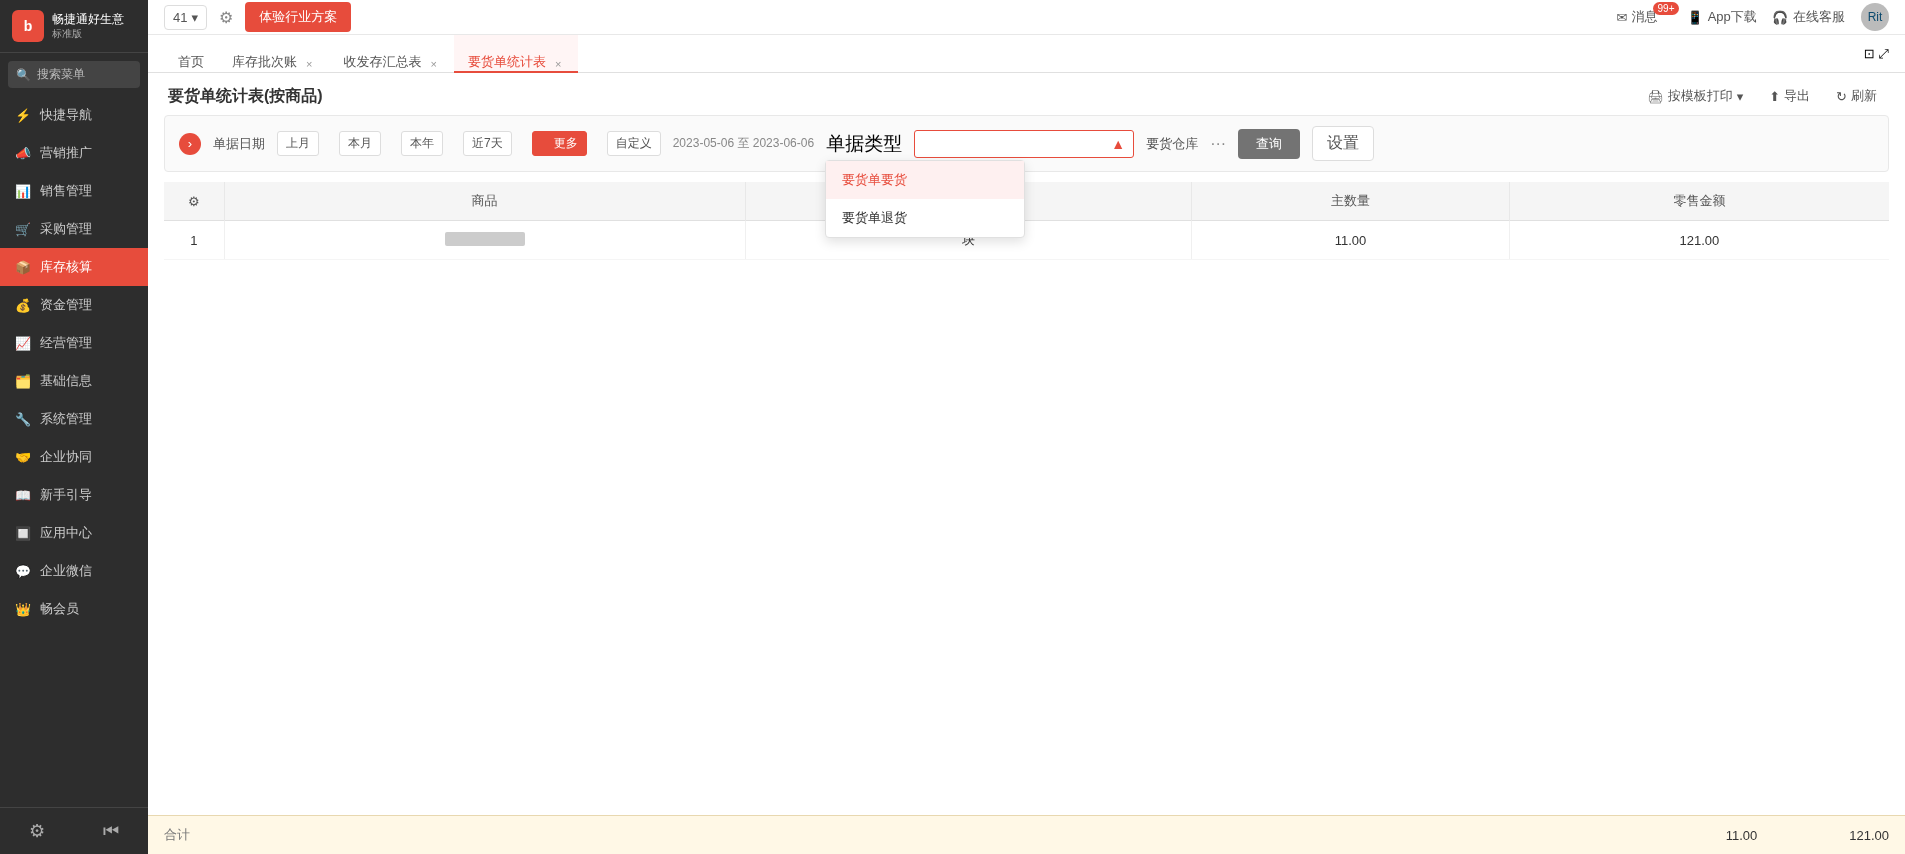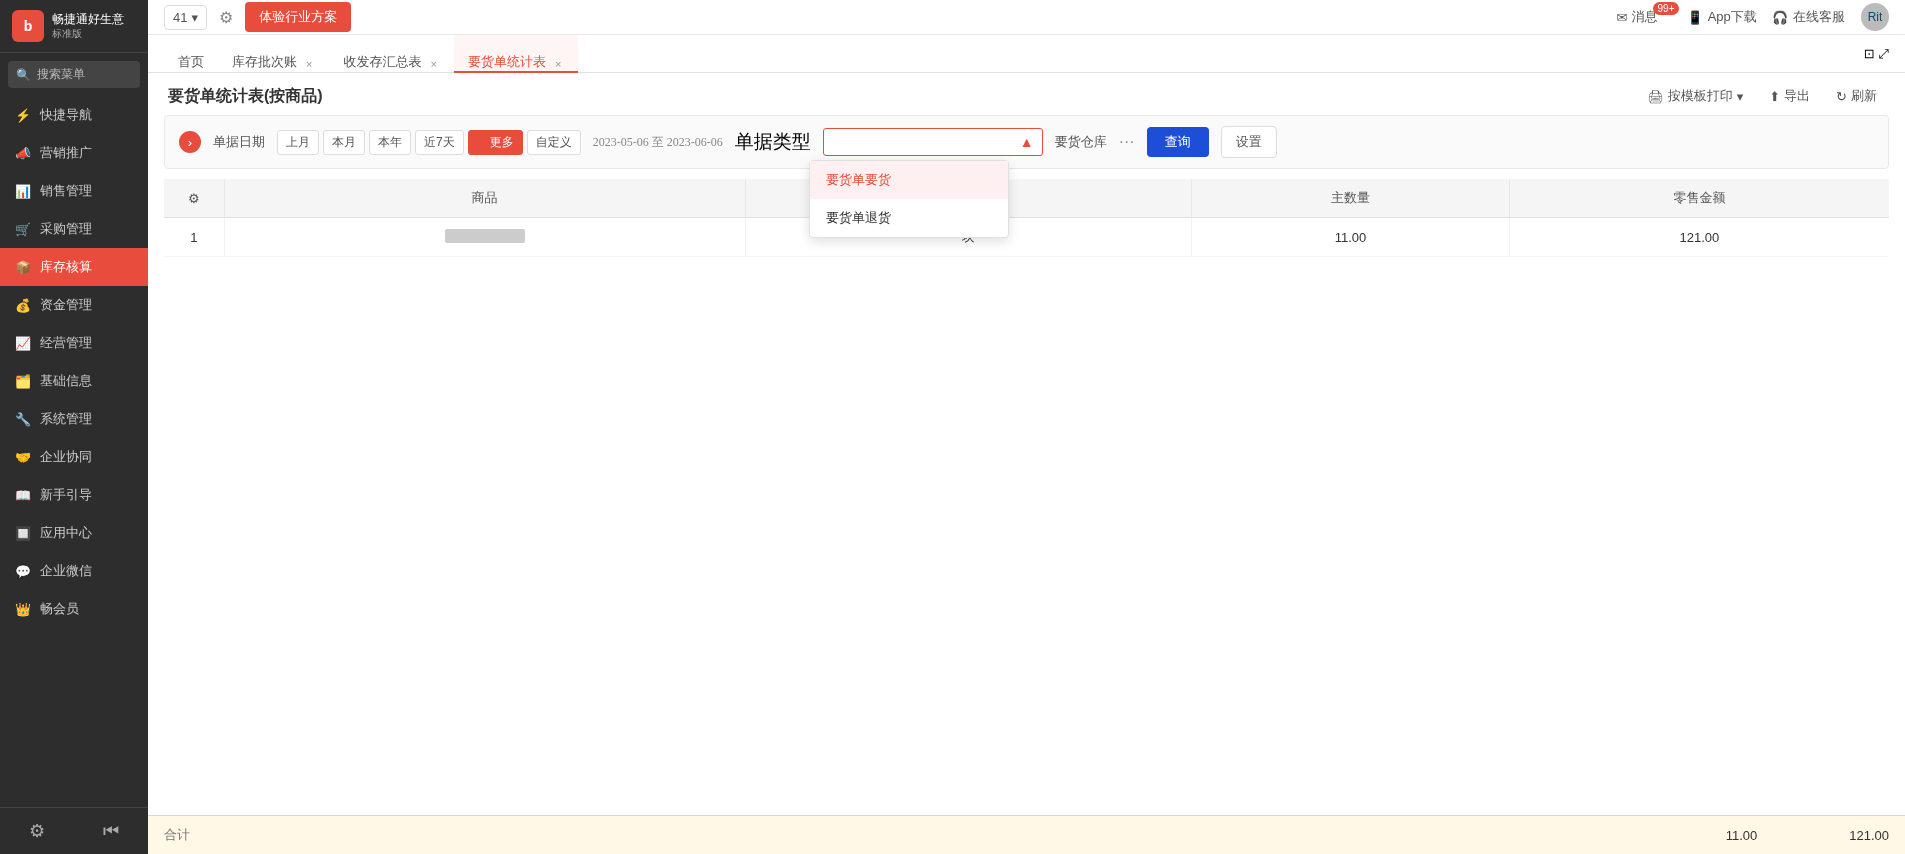"上月" .date-btns { gap: 4px -> 20px }
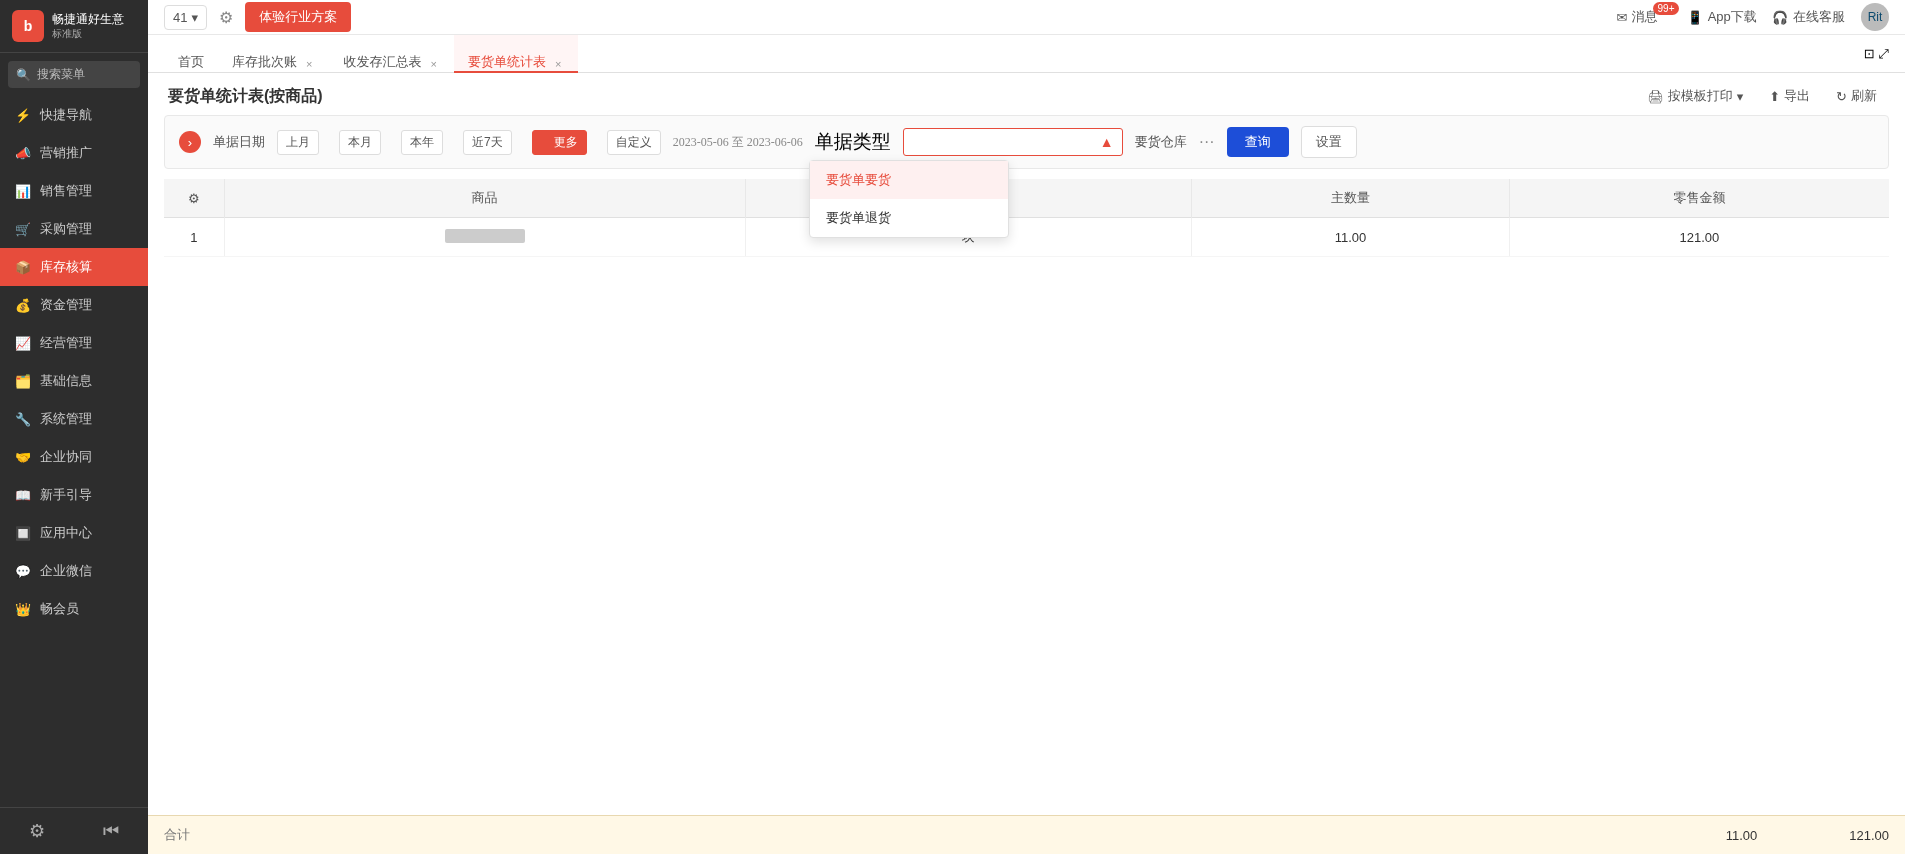"2023-05-06 至 2023-06-06" .date-range-text { font-family: Liberation Serif, serif -> none }
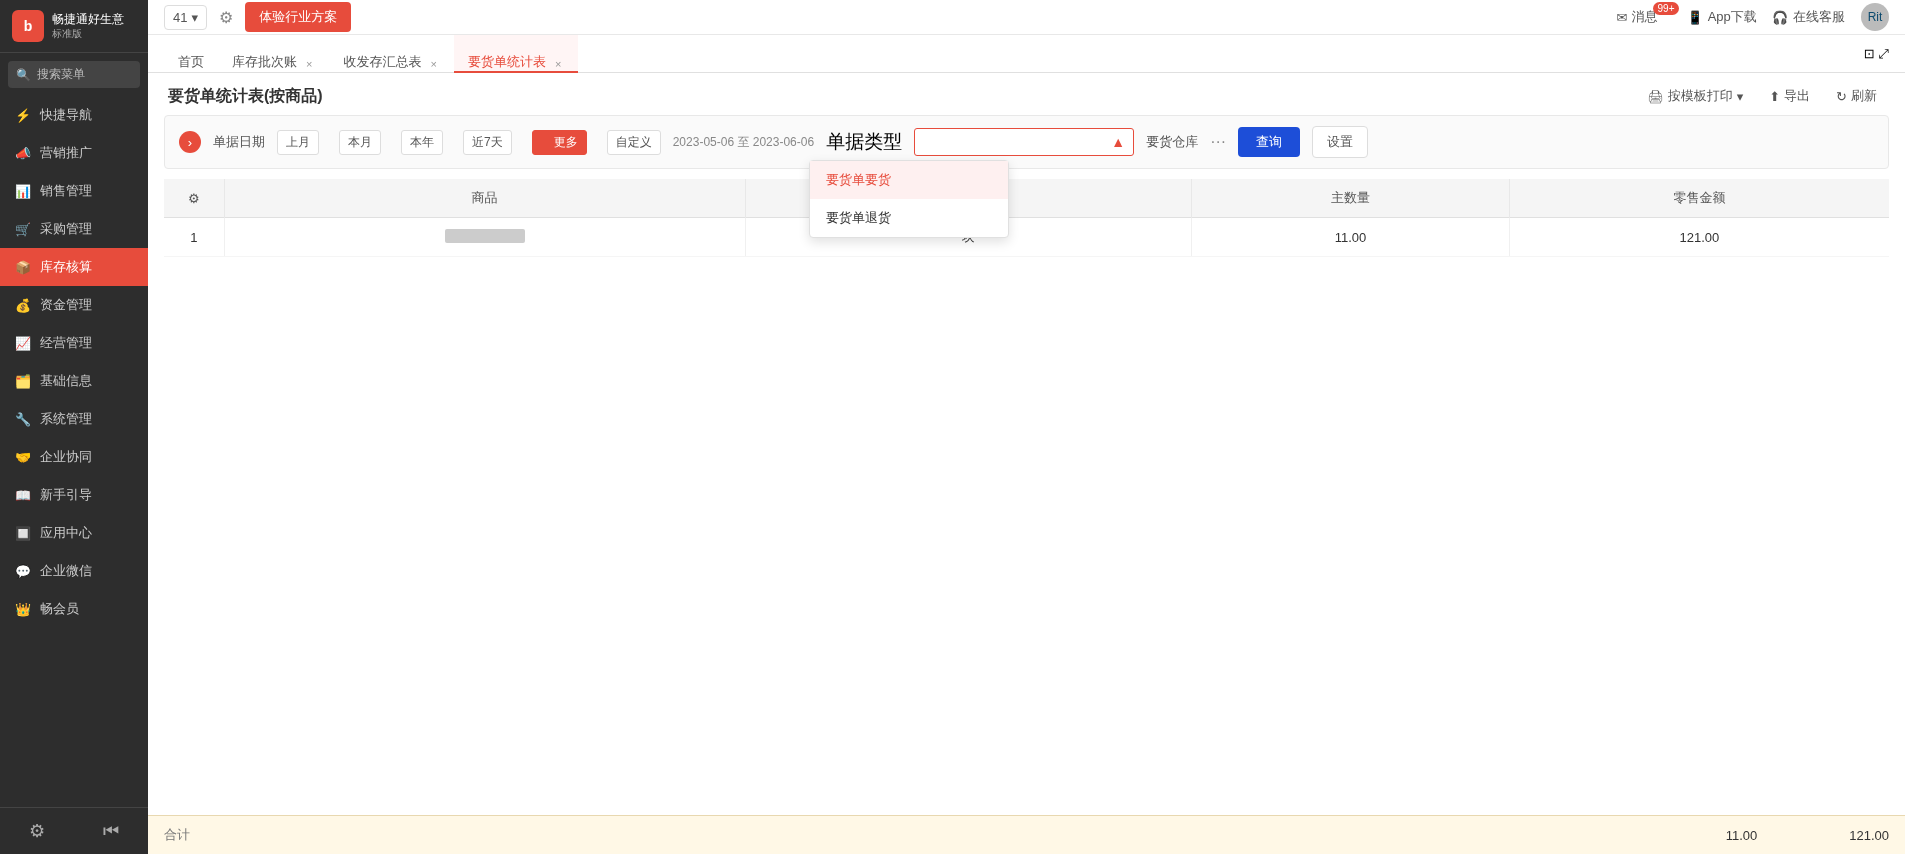"查询" .query-btn { background: #1d4ed8 -> #737373 }
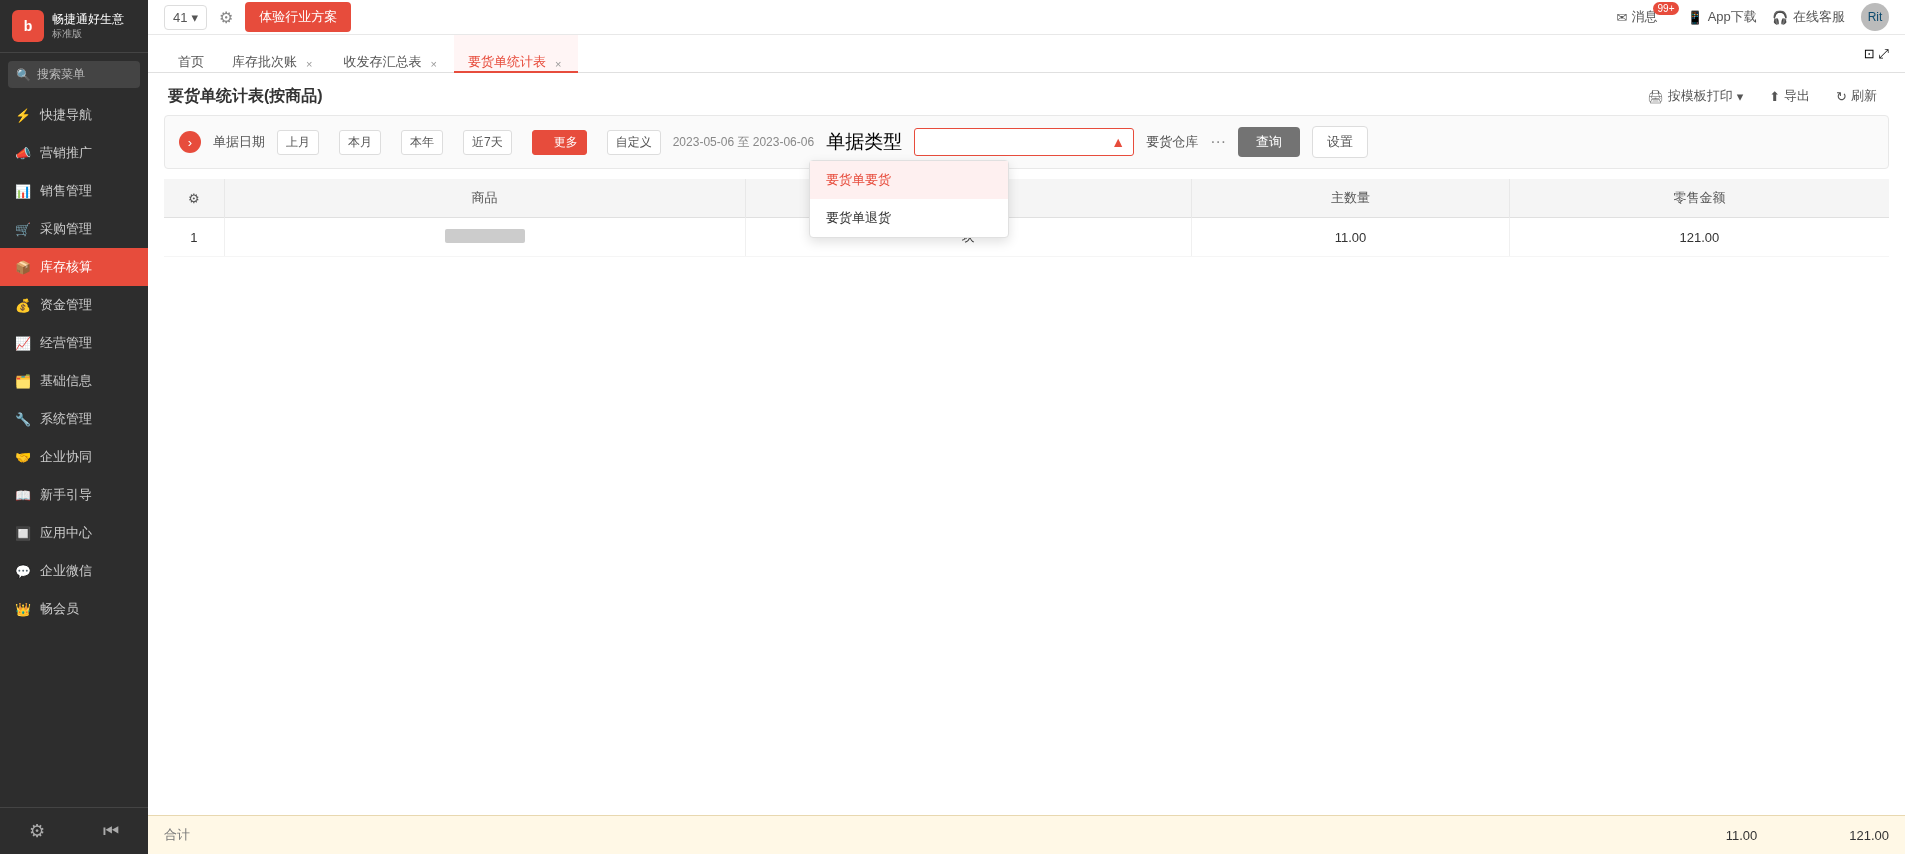"设置" .setting-btn { font-size: 13px -> 16px }
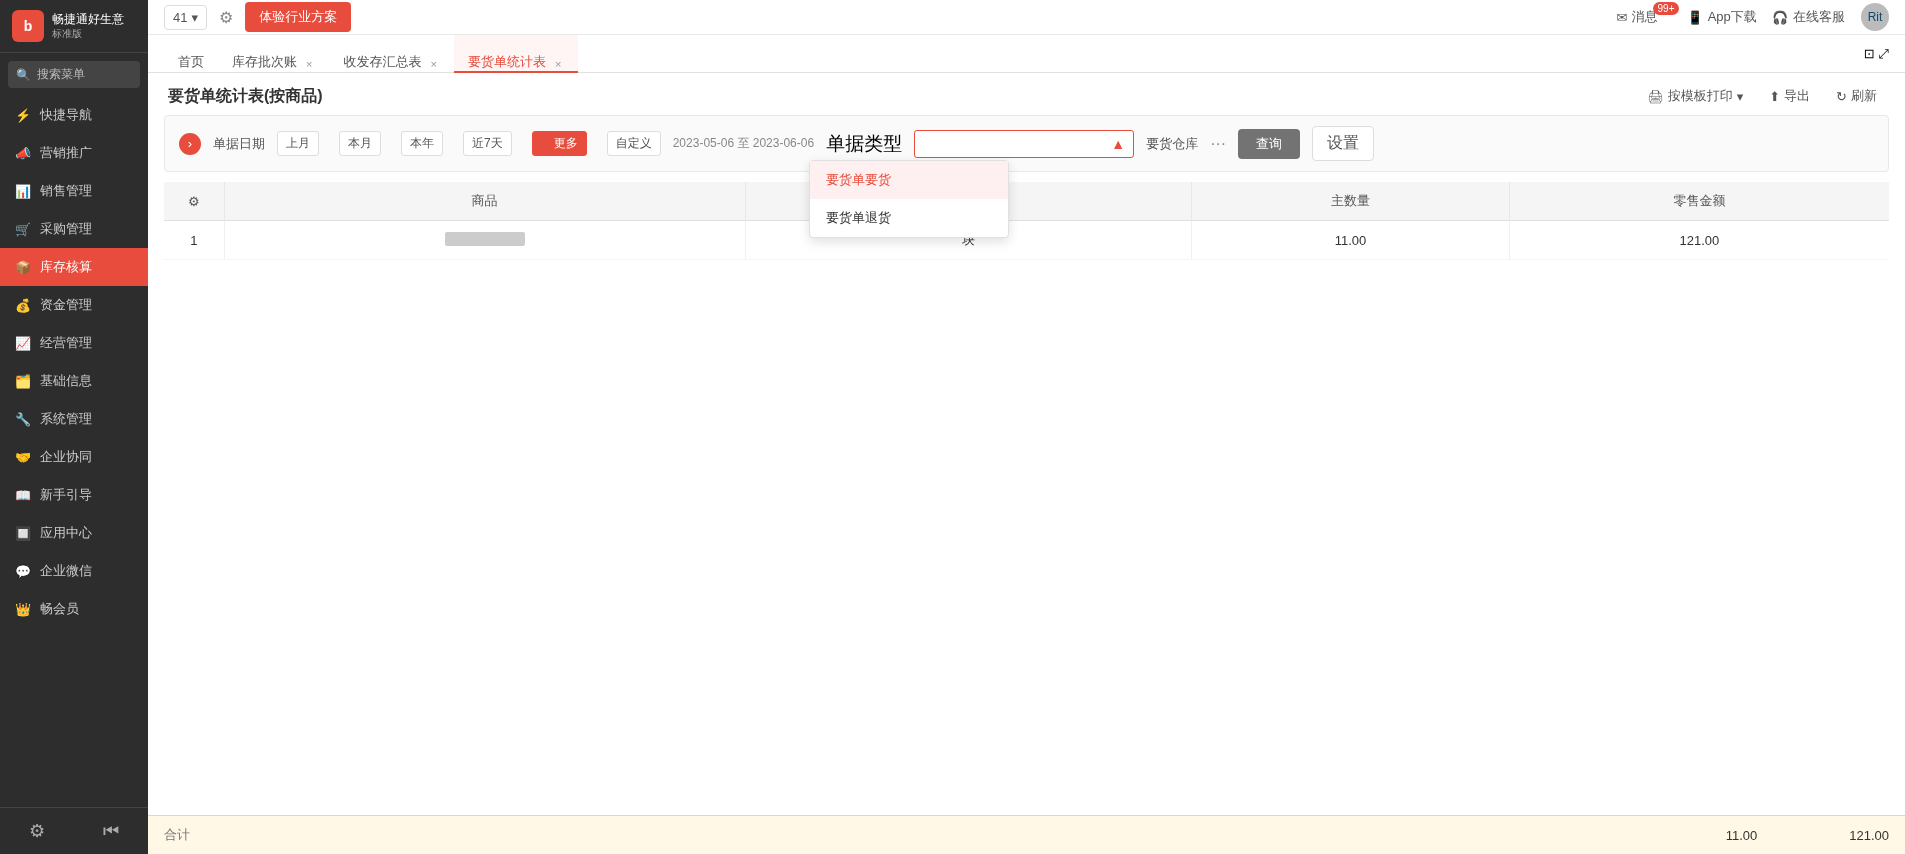"要货单要货" .dropdown-overlay { left: 644px -> 660px }
